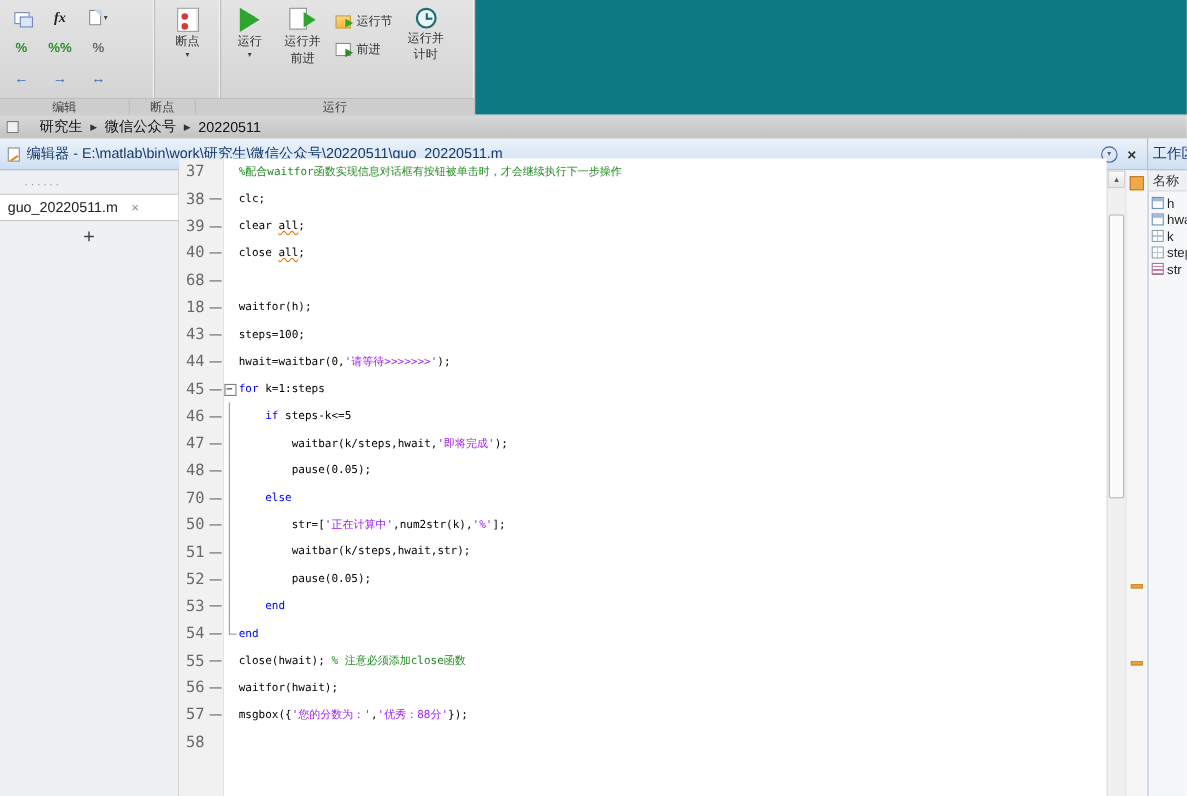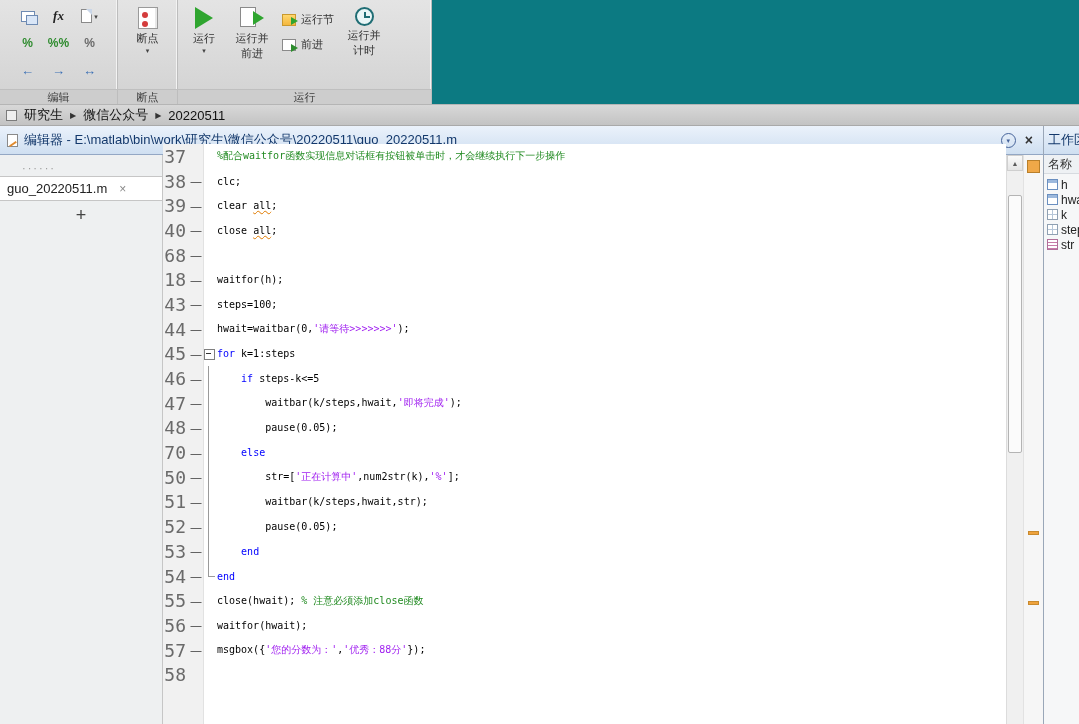"fx" .g-edit { padding: 4px 14px -> 4px 4px; width: 118px -> 141px }
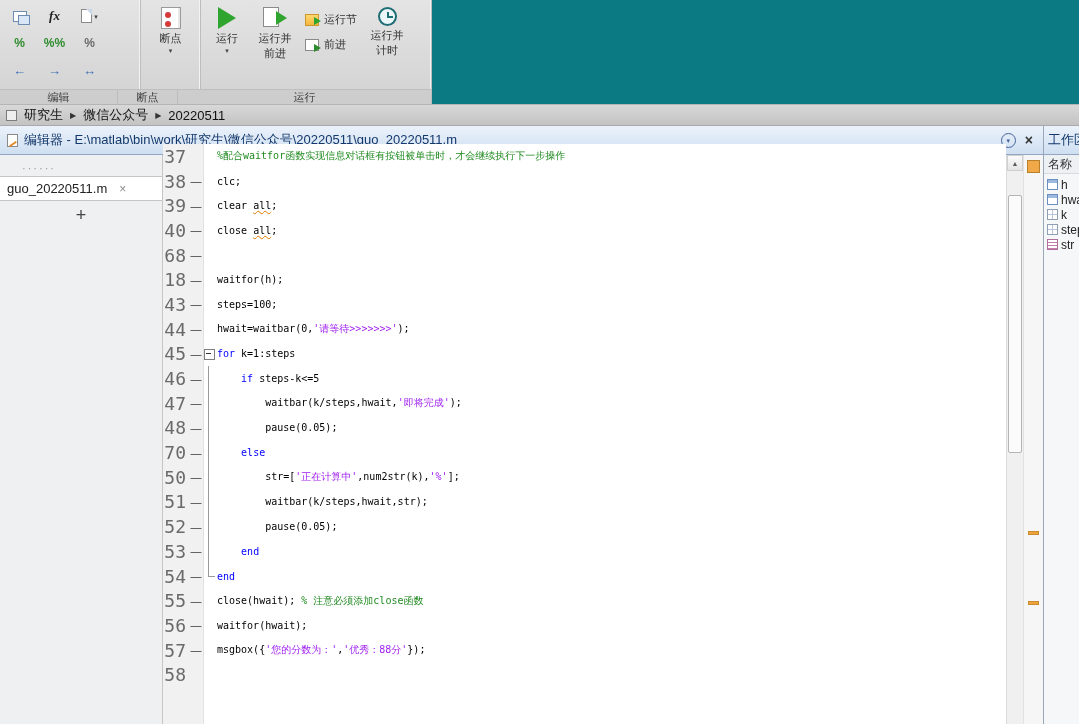"研究生" .breadcrumb { gap: 7px -> 19px }
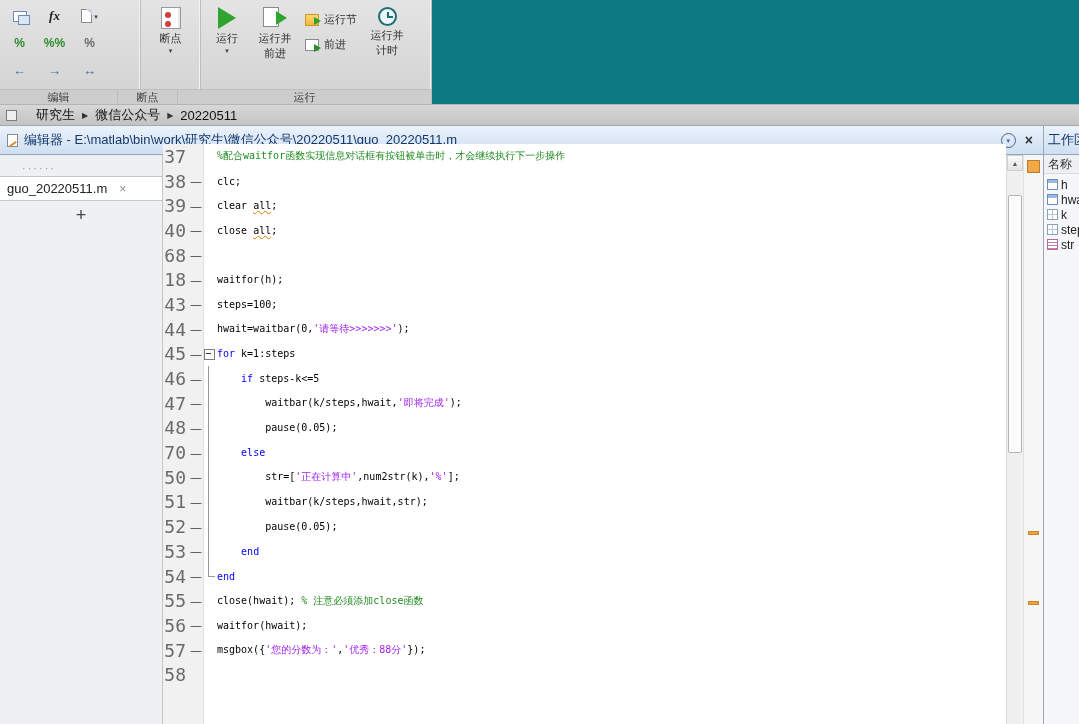"37" .ln { font-size: 18px -> 14px }
